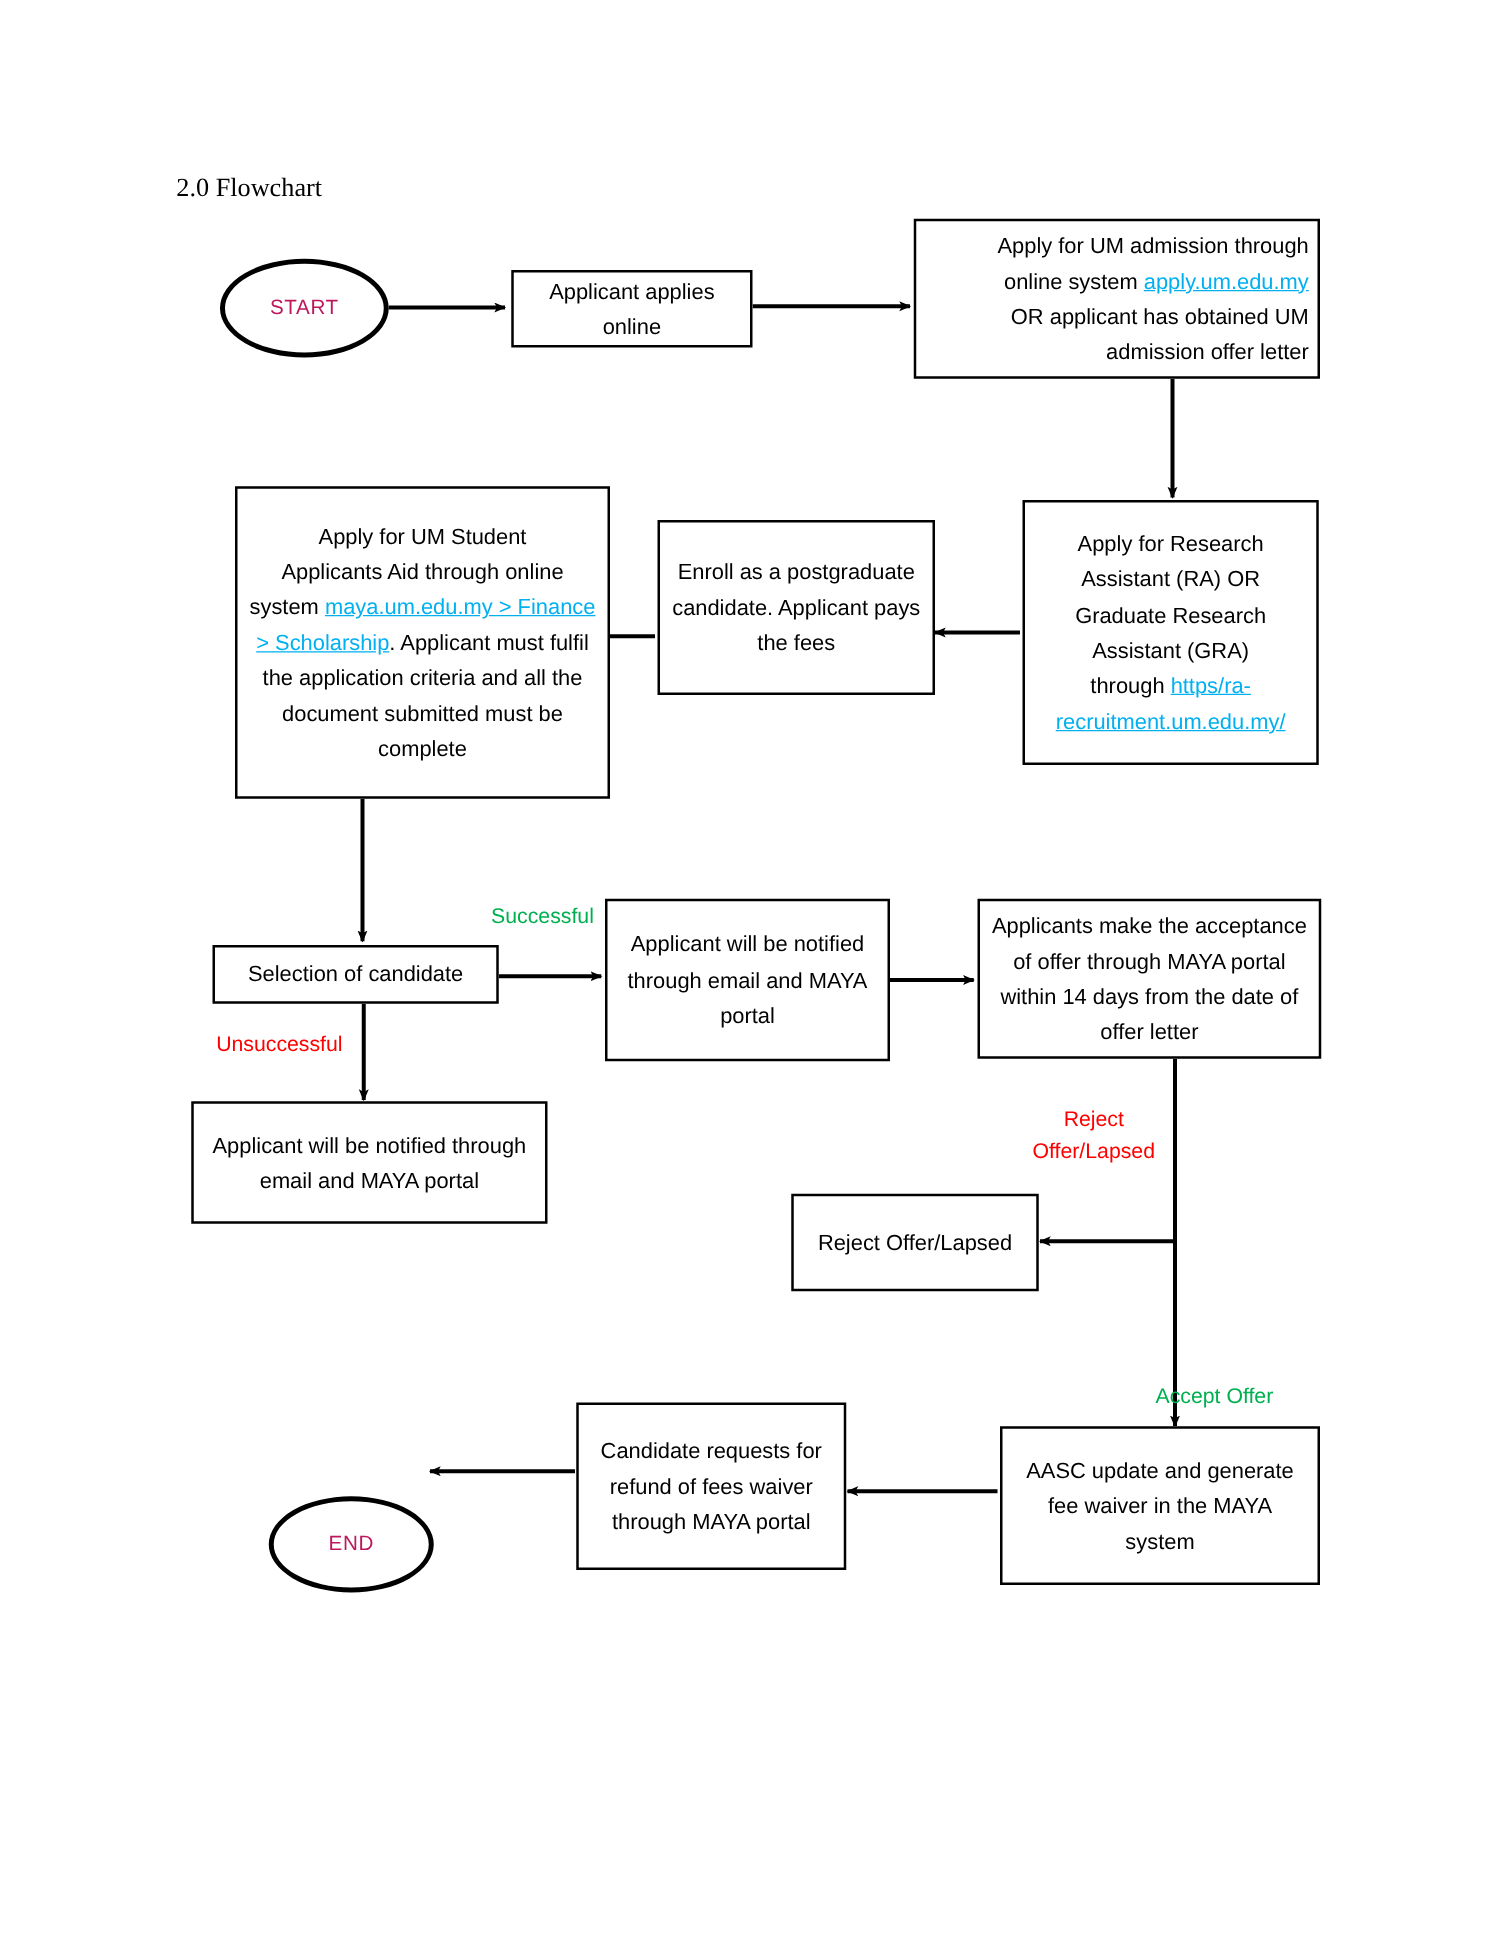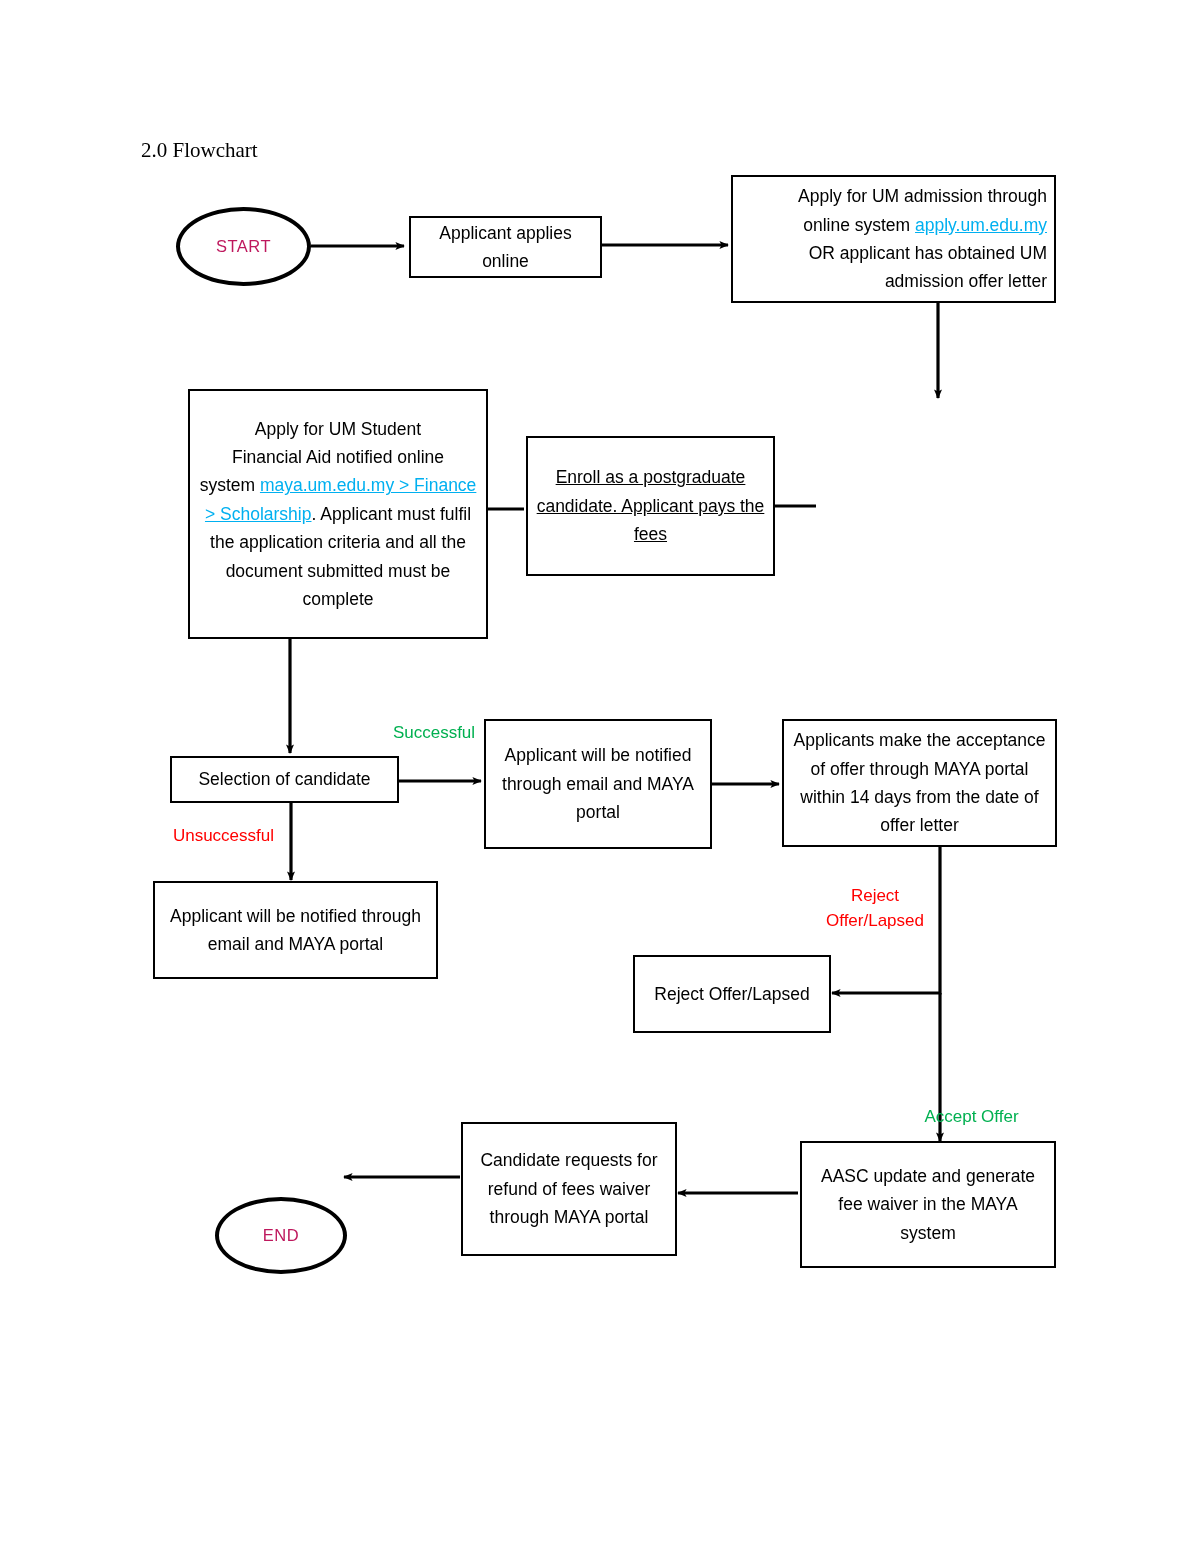"Apply for Research" div.node { html: none -> <div> <div> <span>Apply for Research</span><br> <span>Assistant (RA) OR</span><br> <span>Graduate Research</span><br> <span>Assistant (GRA)</span><br> <span>through </span><span>https/ra-recruitment.um.edu.my/</span> </div> </div> }
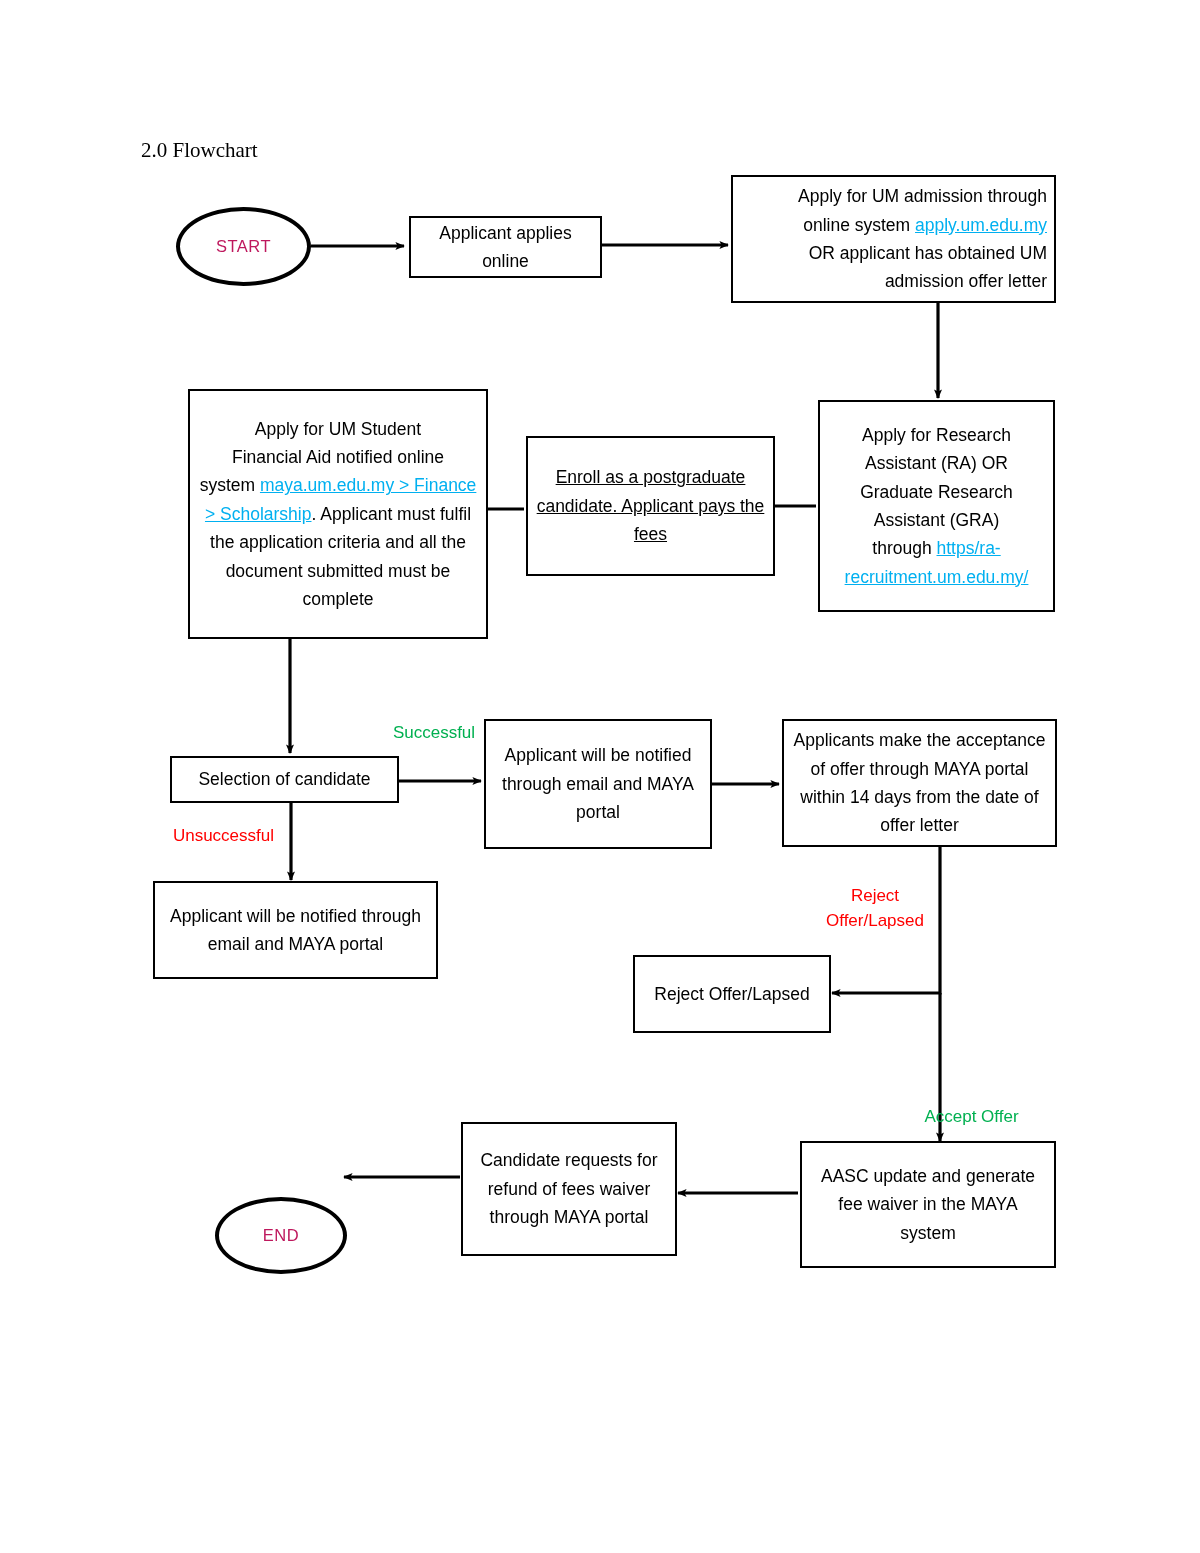"Financial Aid notified online" span { text: Financial Aid notified -> Applicants Aid through }
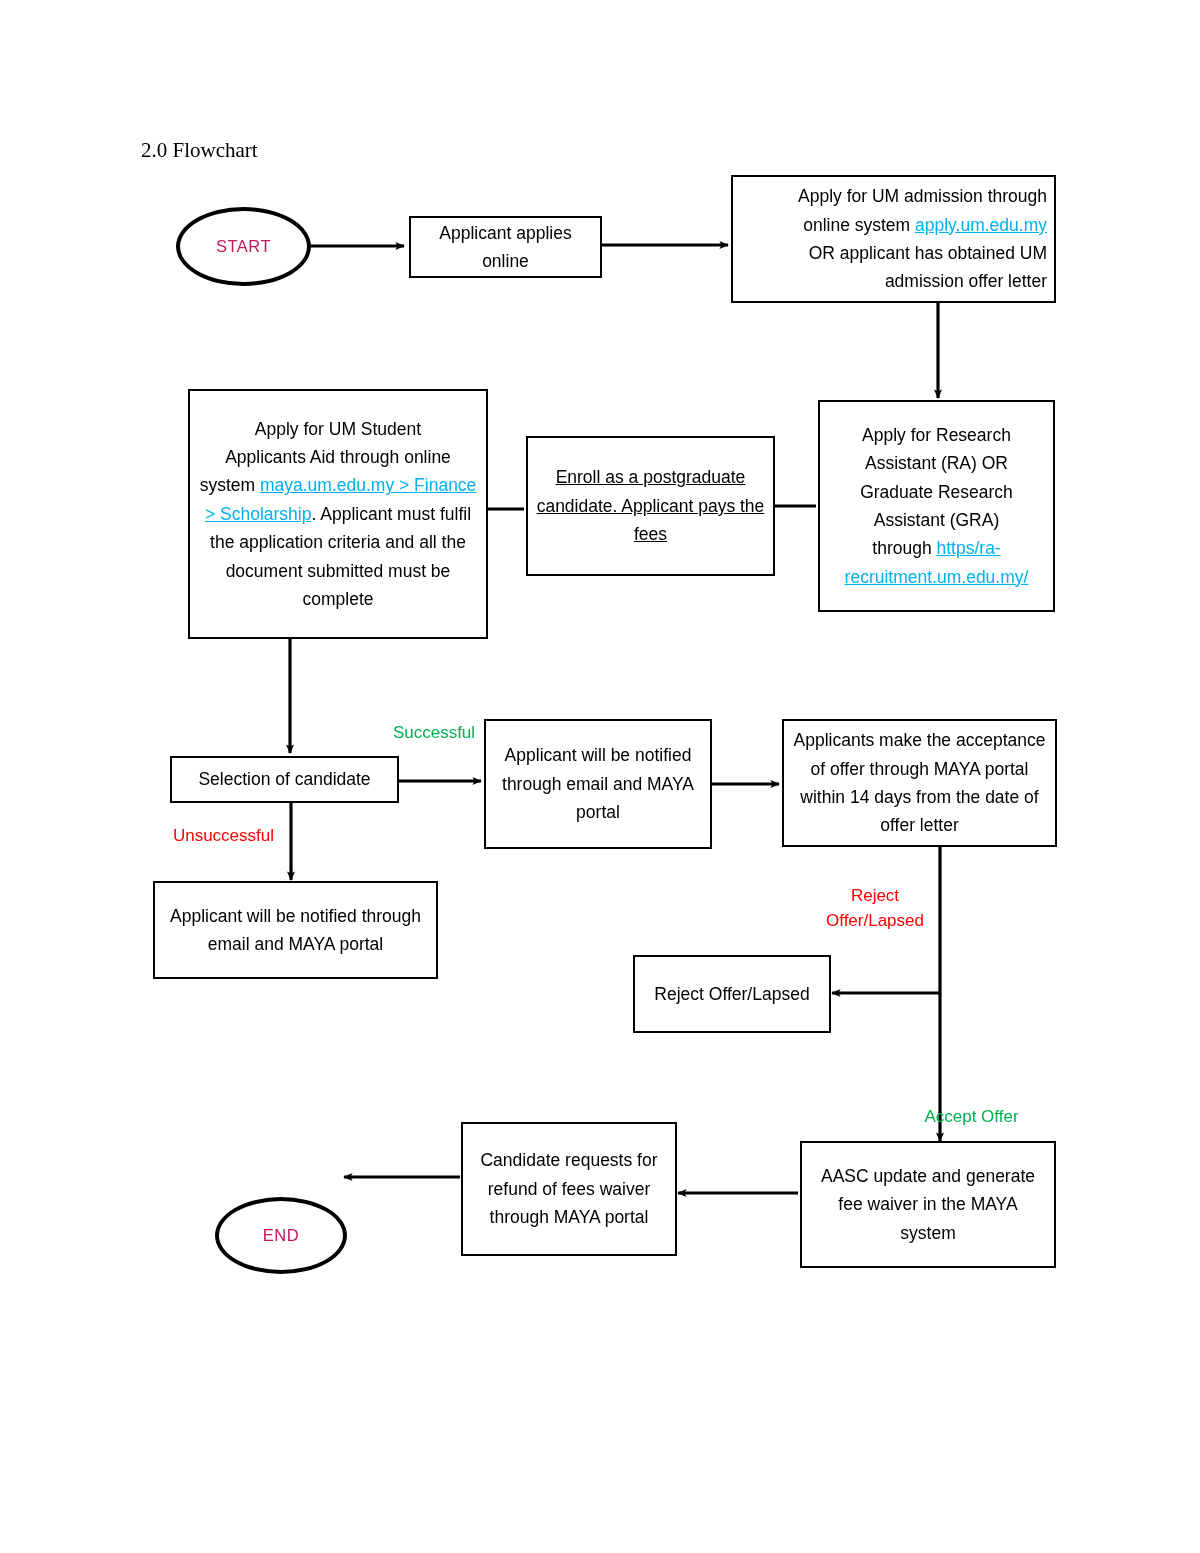"Enroll as a postgraduate candidate." div.node { text-decoration: underline -> none; top: 436px -> 416px; width: 249px -> 222px }
